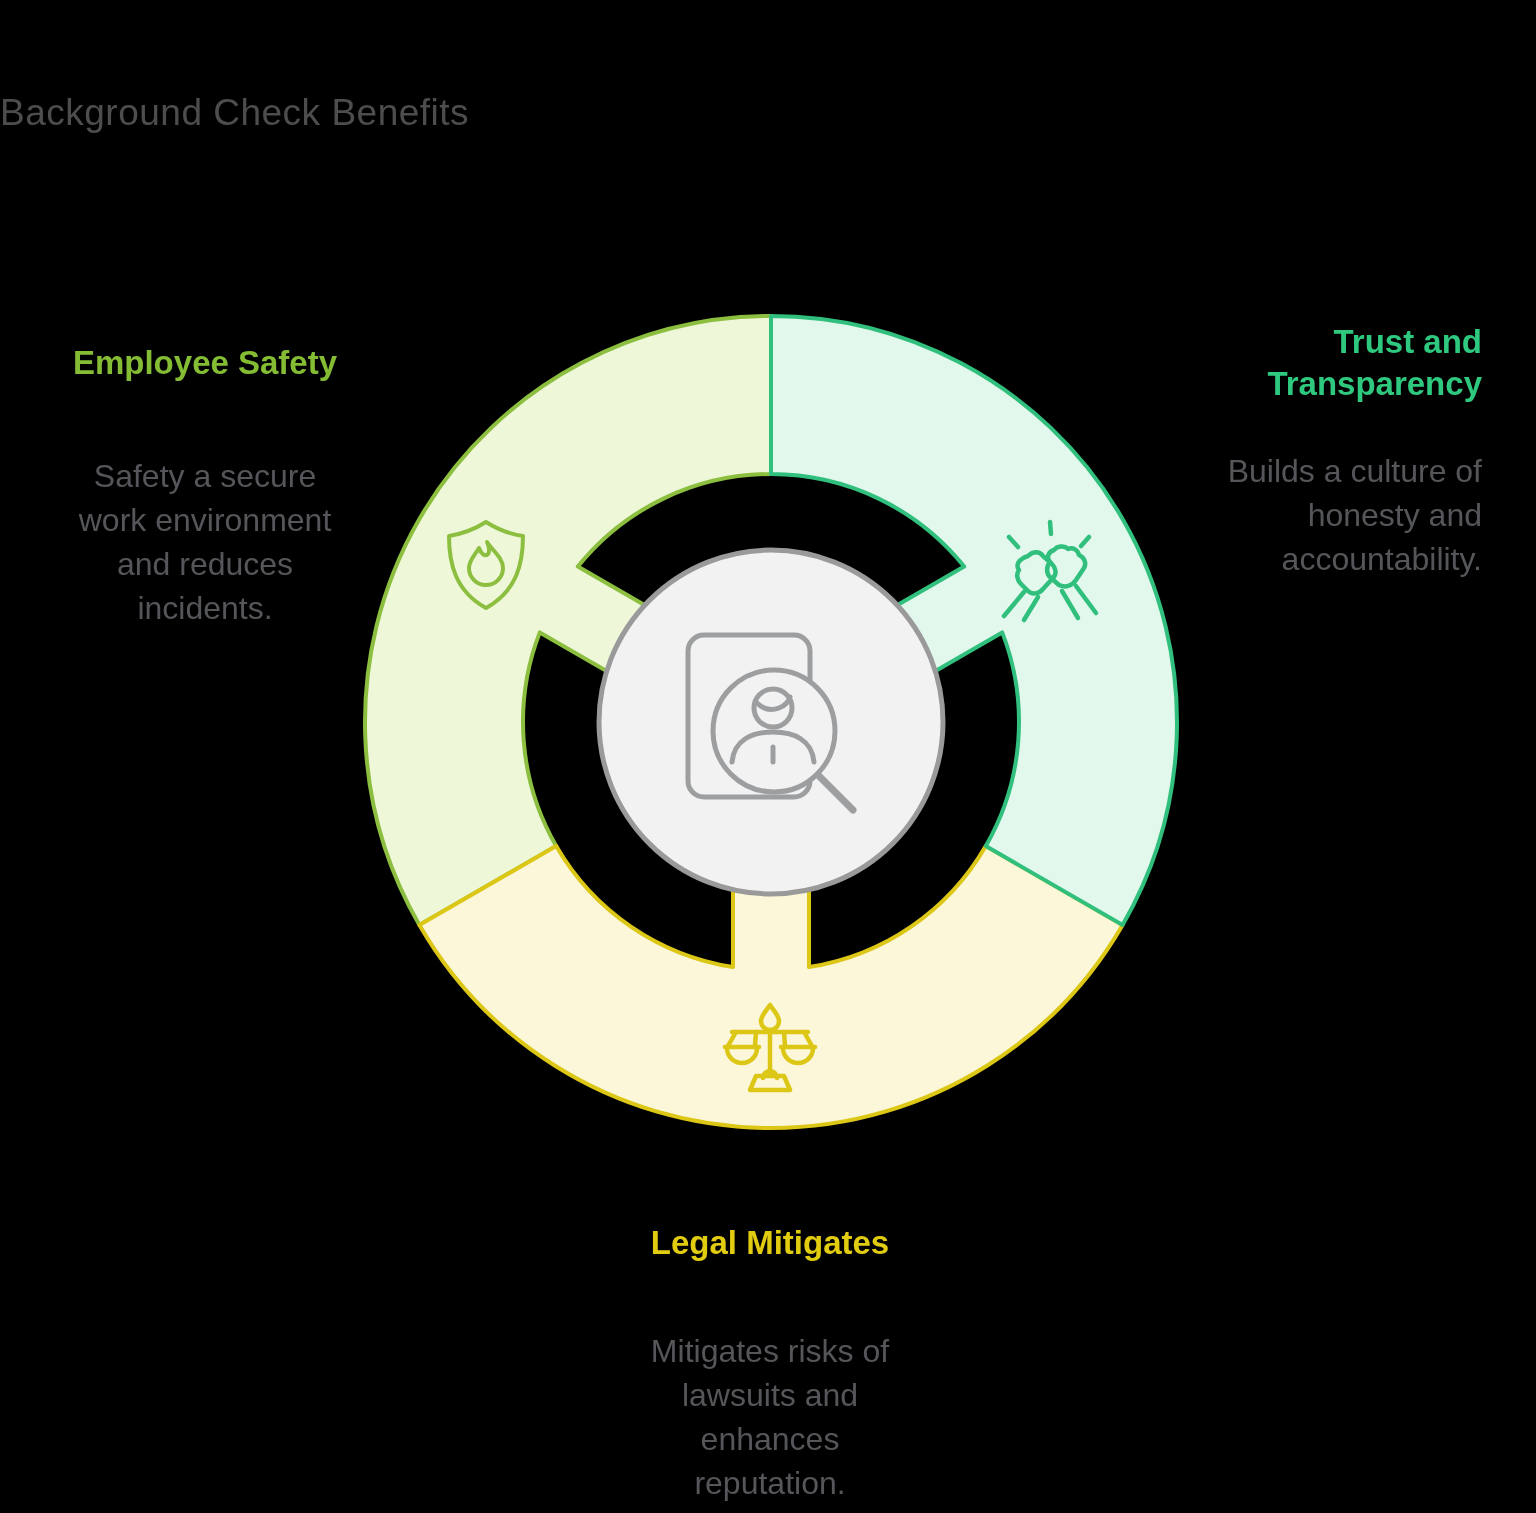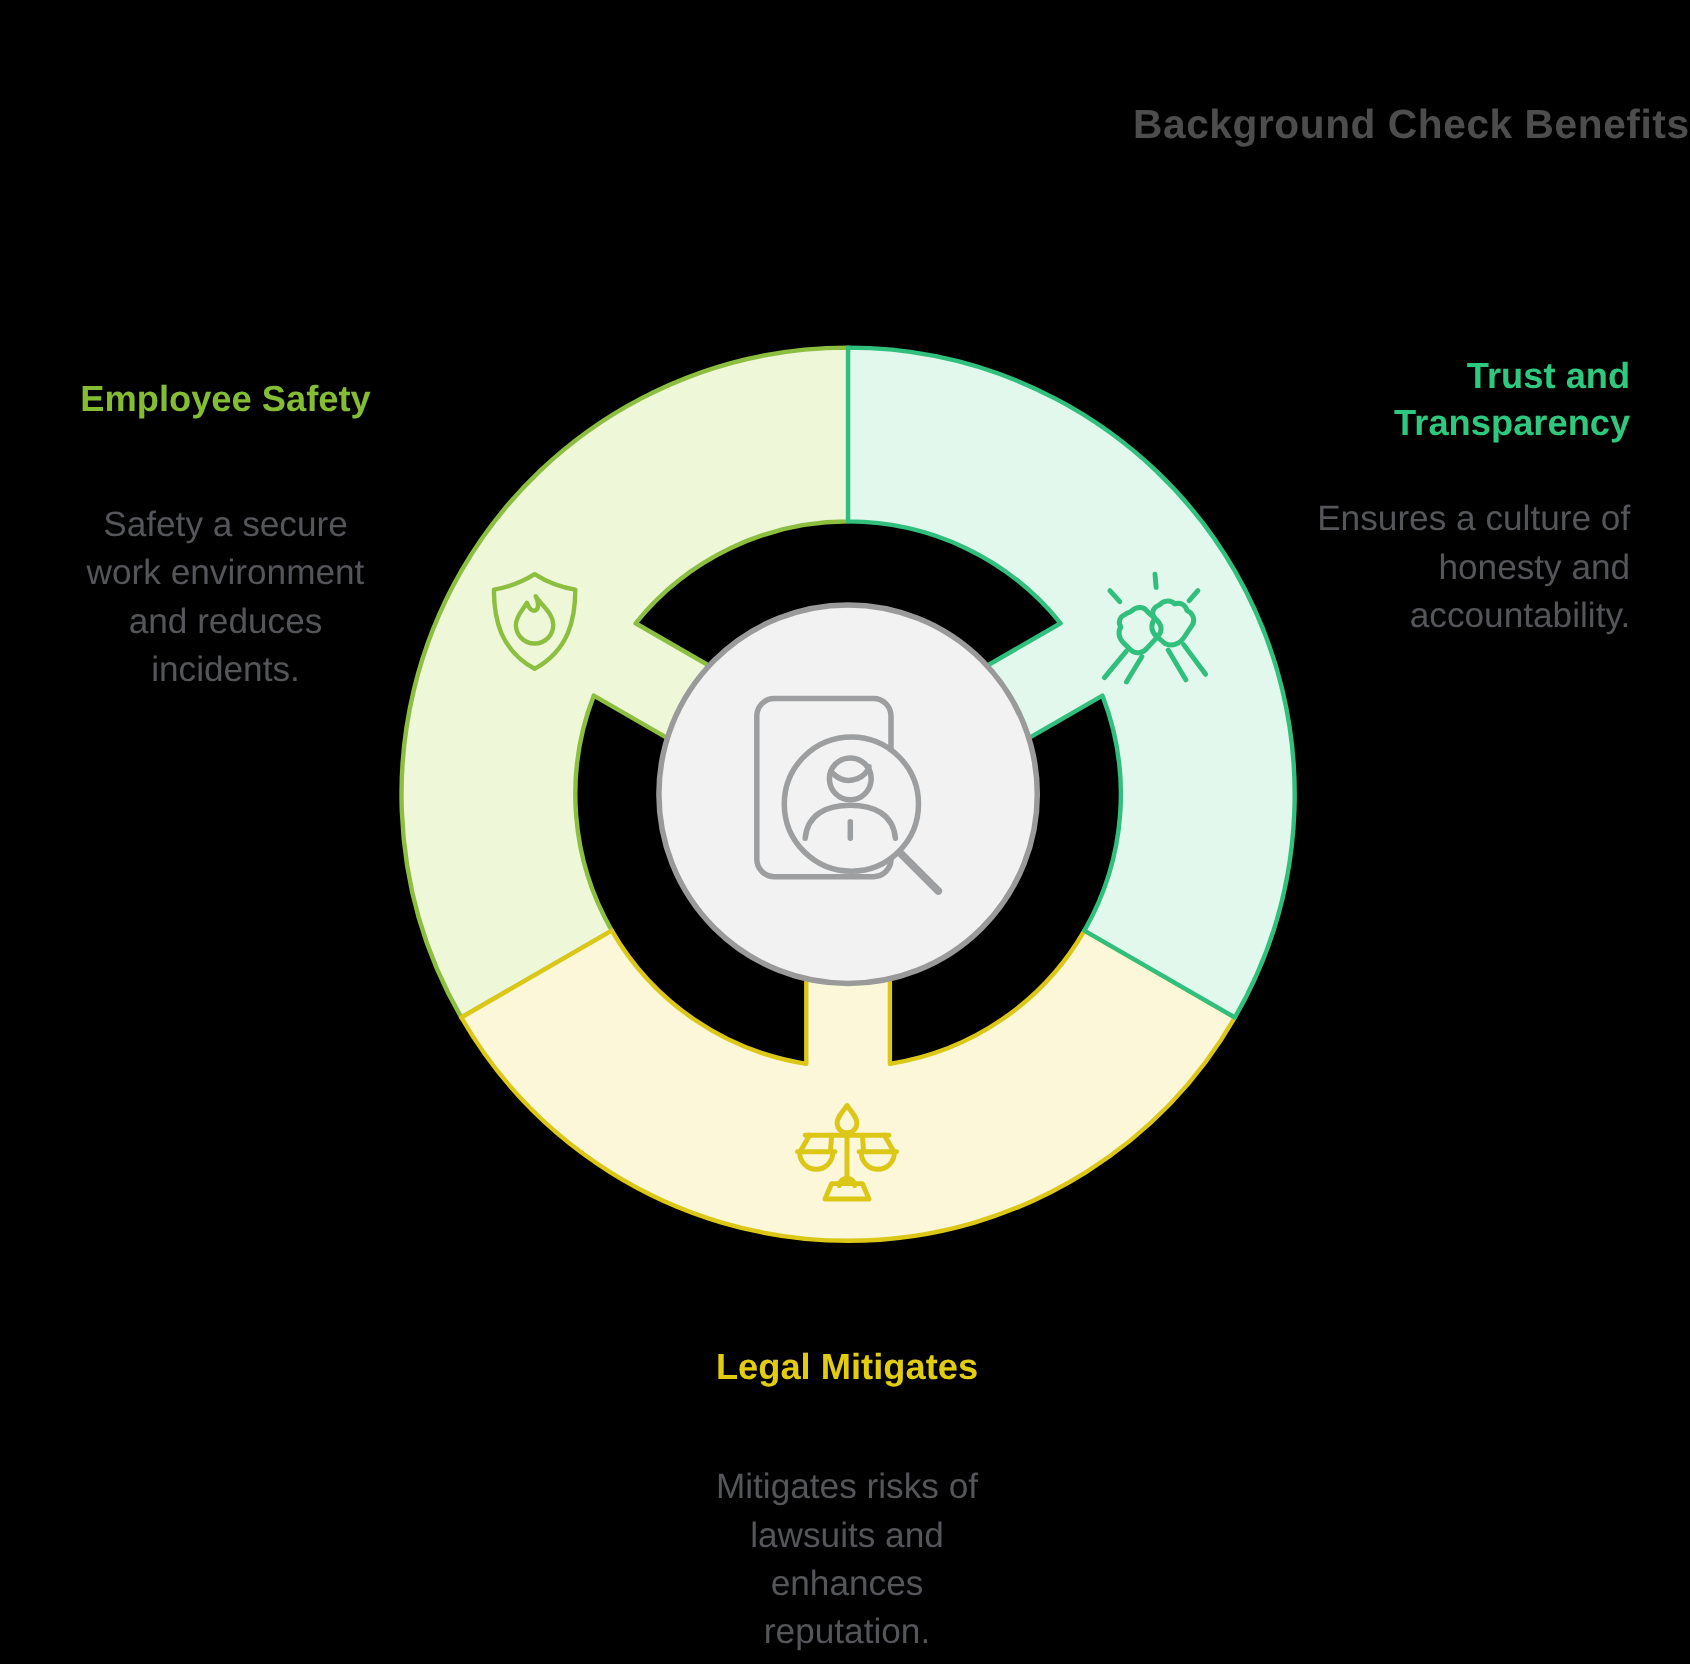"Background Check Benefits" .main-title { font-weight: bold -> normal; text-align: right -> left }
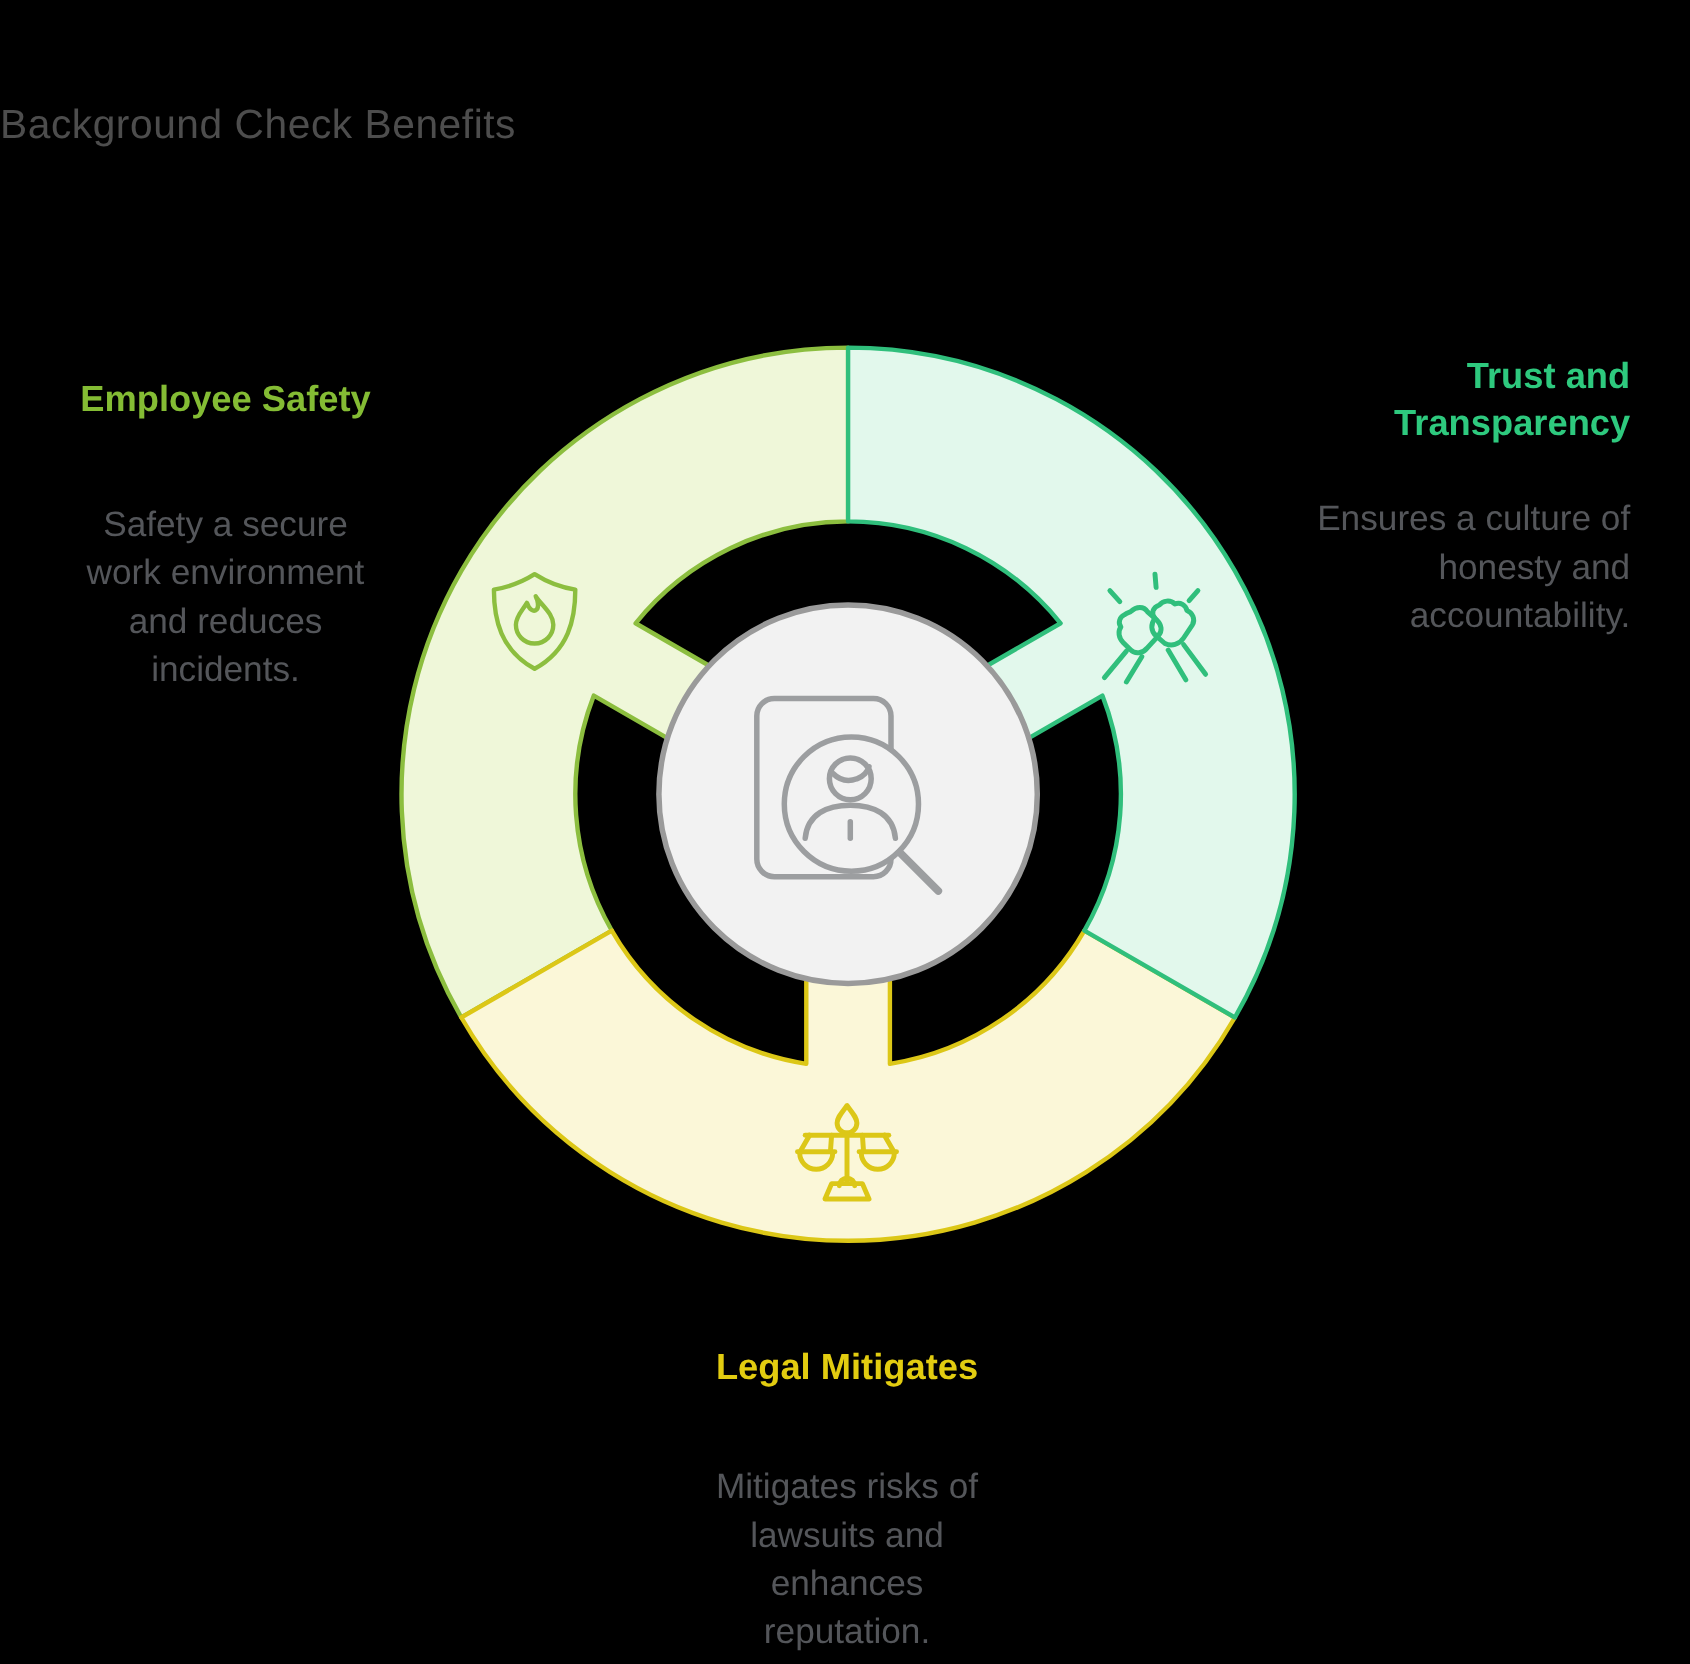"Ensures a culture of" div.sec-body { text: Ensures -> Builds }
